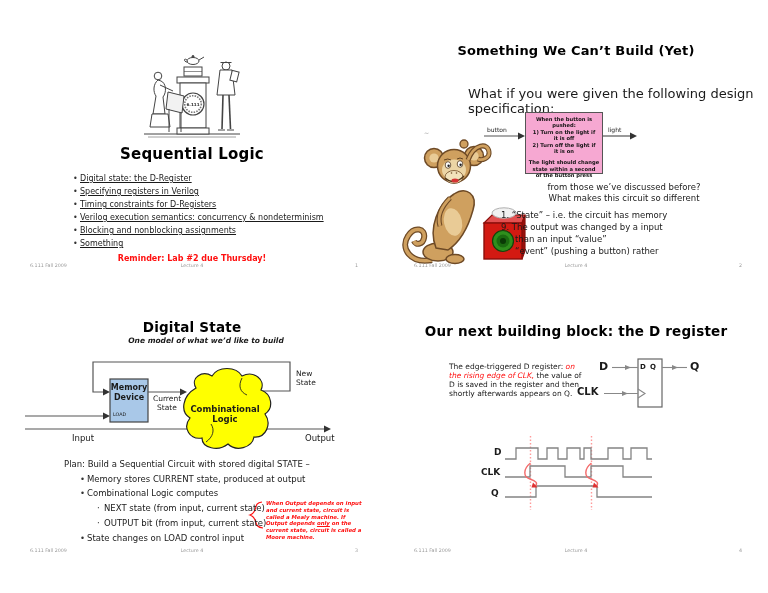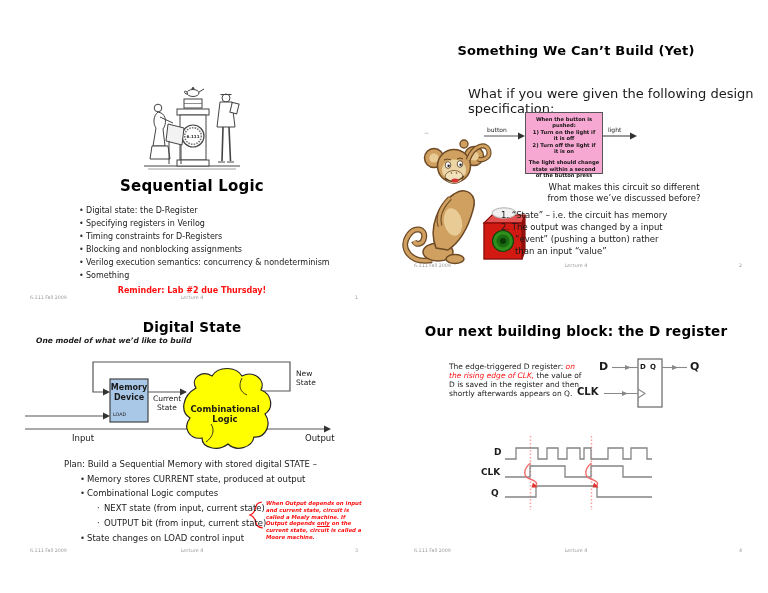"Sequential Logic" #s1 { margin-top: 32px -> none }
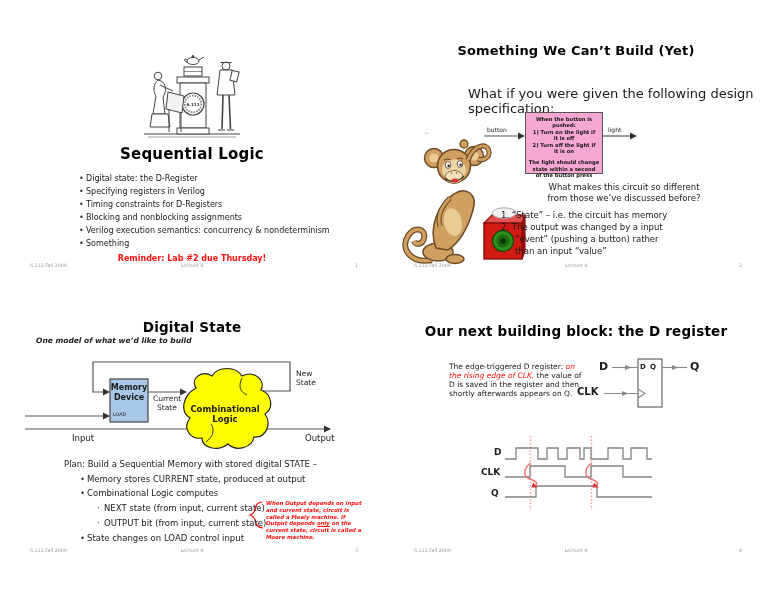"• Digital state: the D-Register" .s1-bullets { left: 79px -> 73px; text-decoration: none -> underline }
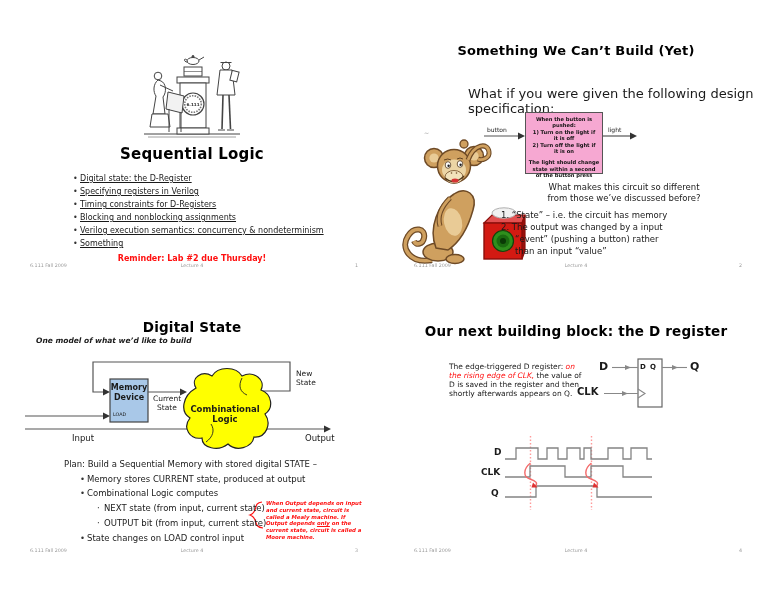"What makes this circuit so" div { order: before "from those we’ve discussed before?" -> after "from those we’ve discussed before?" }
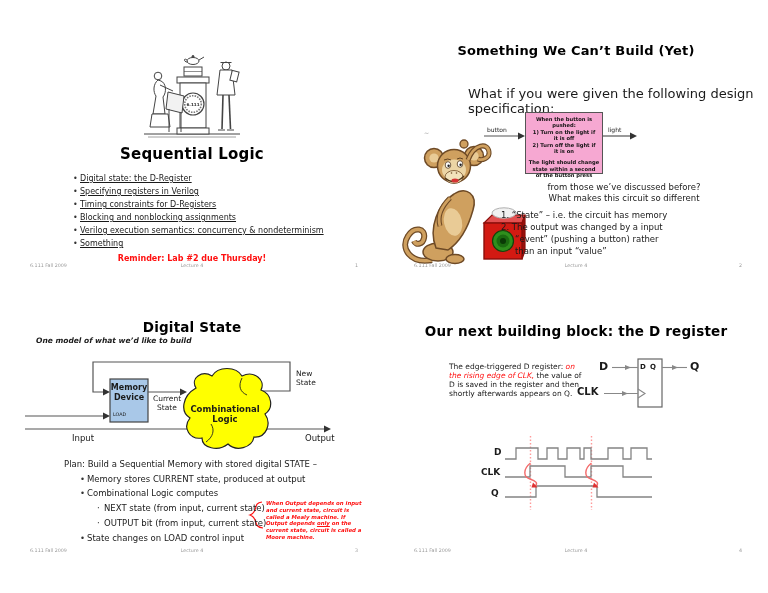"• Blocking and nonblocking assignments" div.bullet-row { order: before "• Verilog execution semantics:" -> after "• Verilog execution semantics:" }
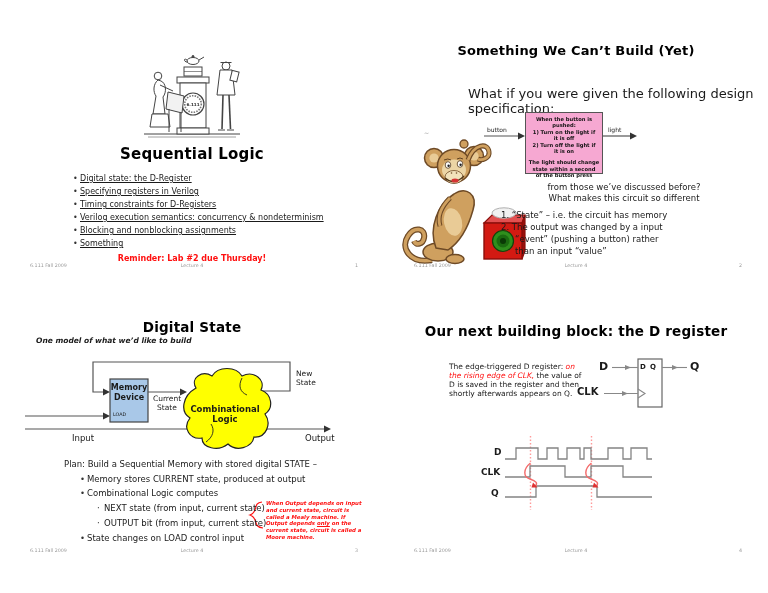"2. The output was changed" div { text: 2 -> 9 }
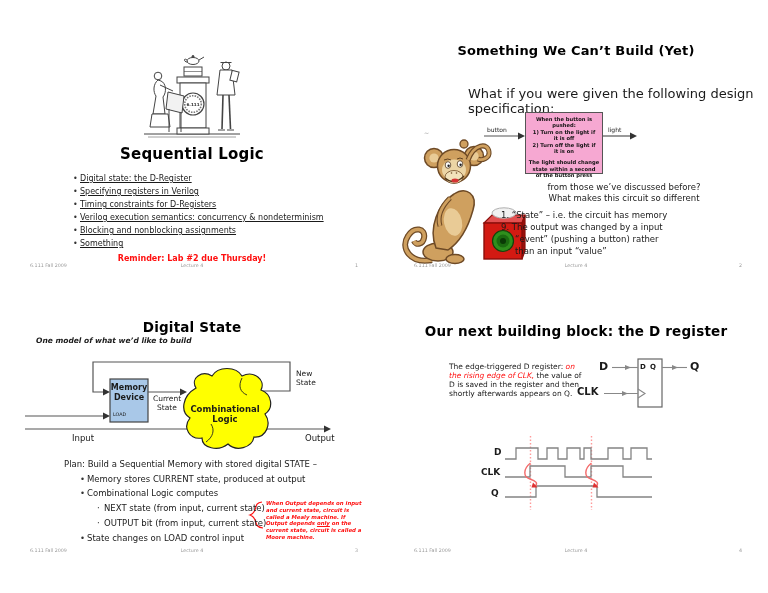"“event” (pushing a button) rather" div.ans-indent { order: before "than an input “value”" -> after "than an input “value”" }
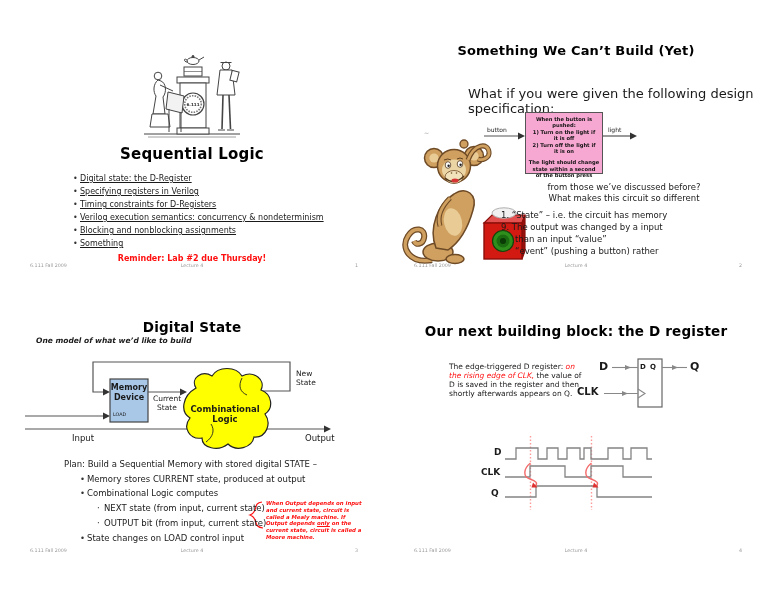"One model of what we’d" .subtitle { text-align: none -> center }
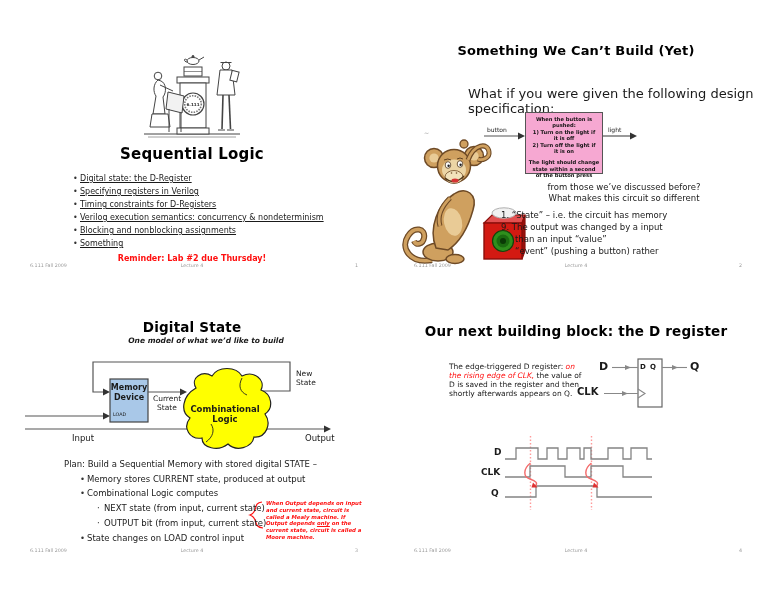"Plan: Build a Sequential Memory" div.plan { text: Memory -> Circuit }
